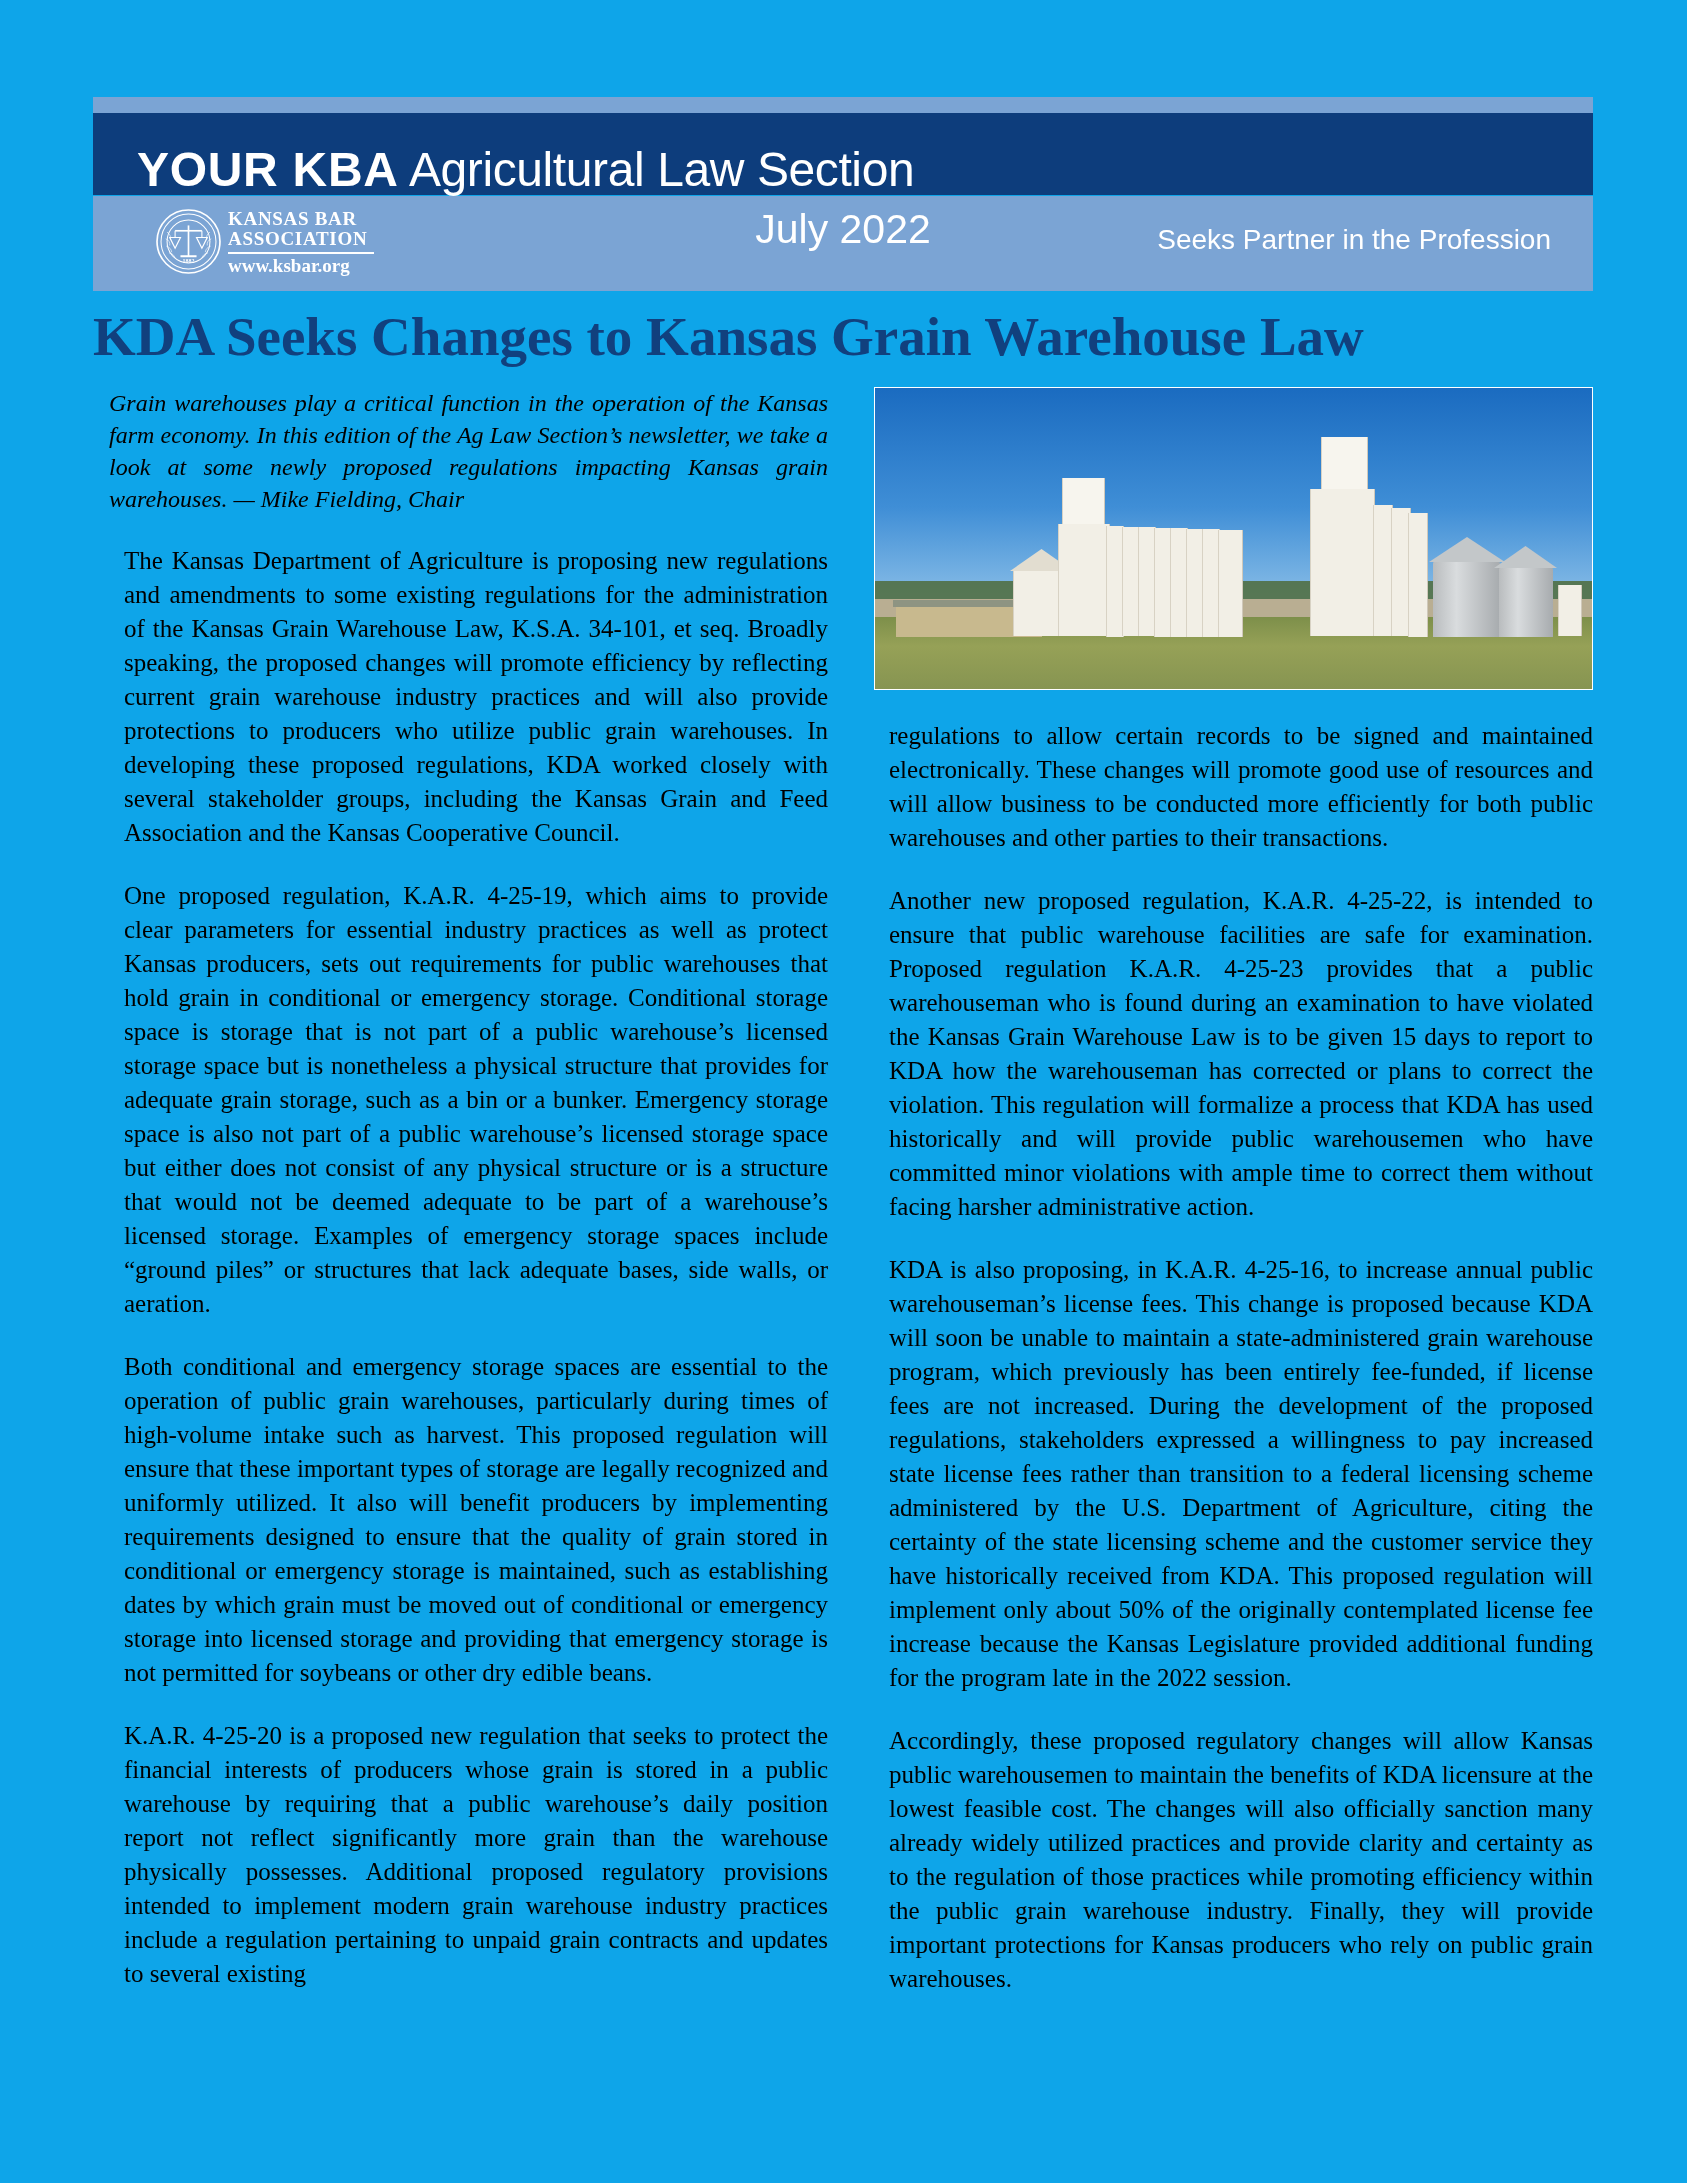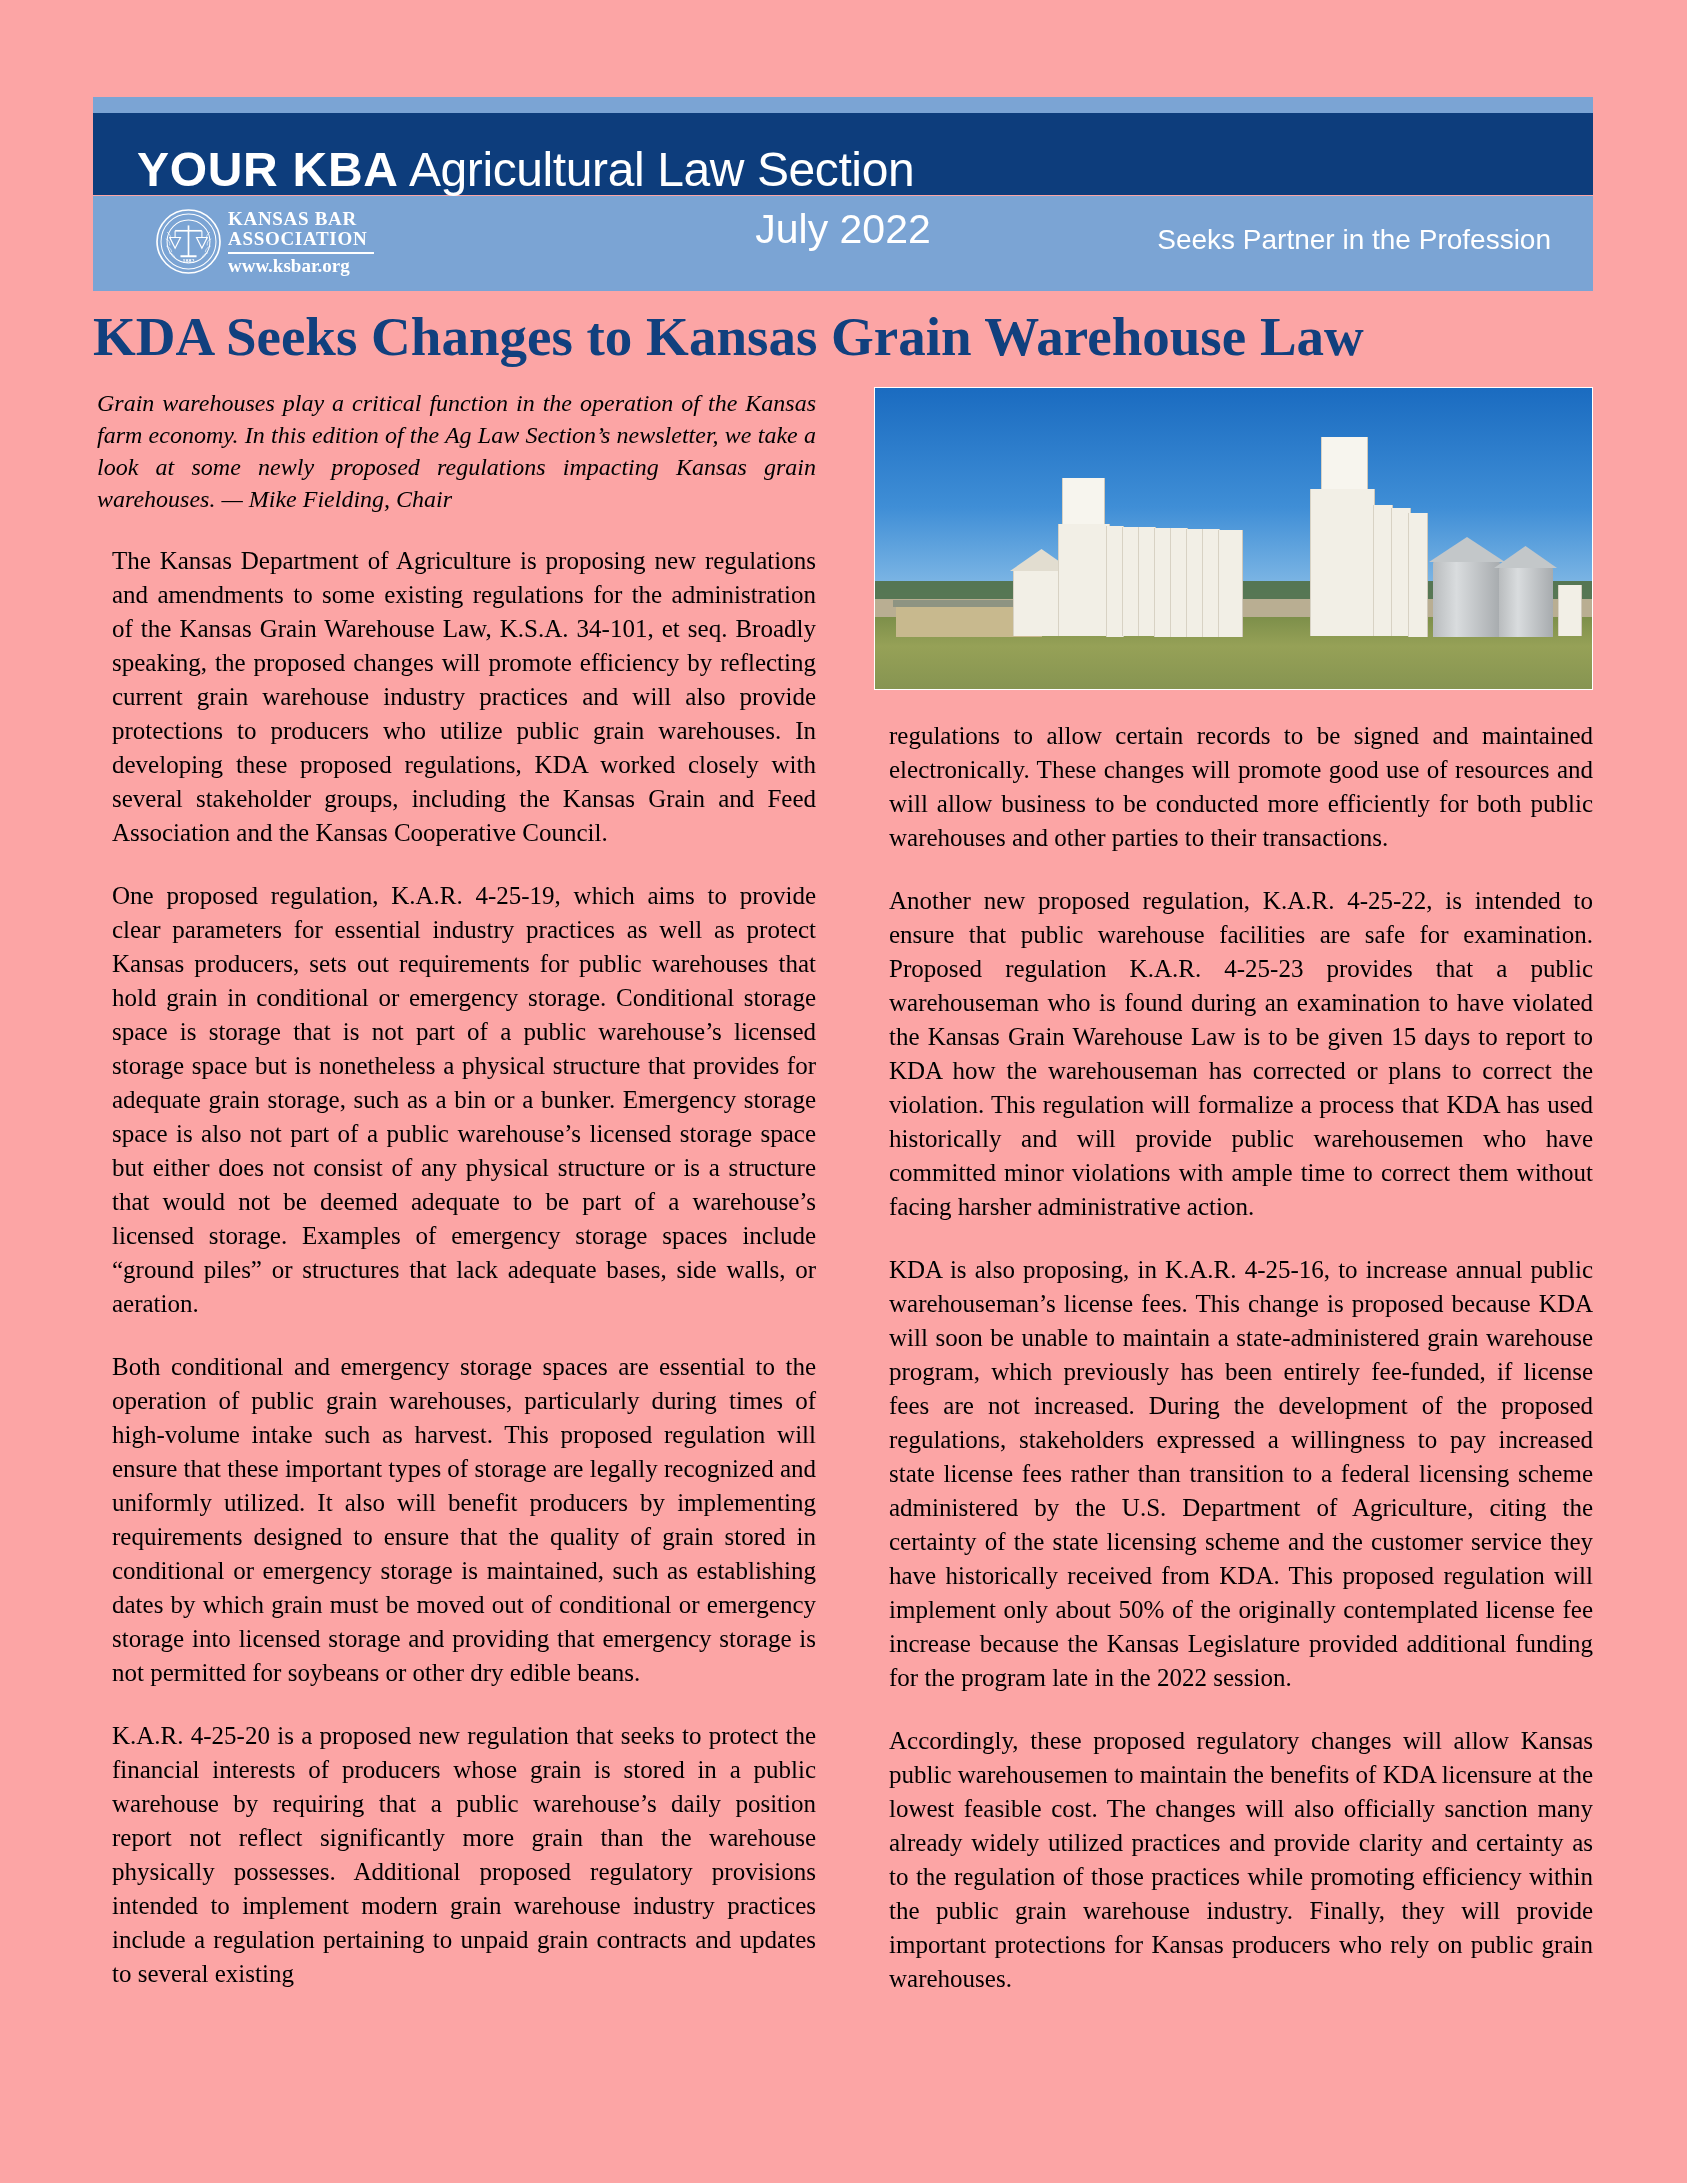"YOUR KBA Agricultural Law Section" .page { background: #fca5a5 -> #0ea5e9 }
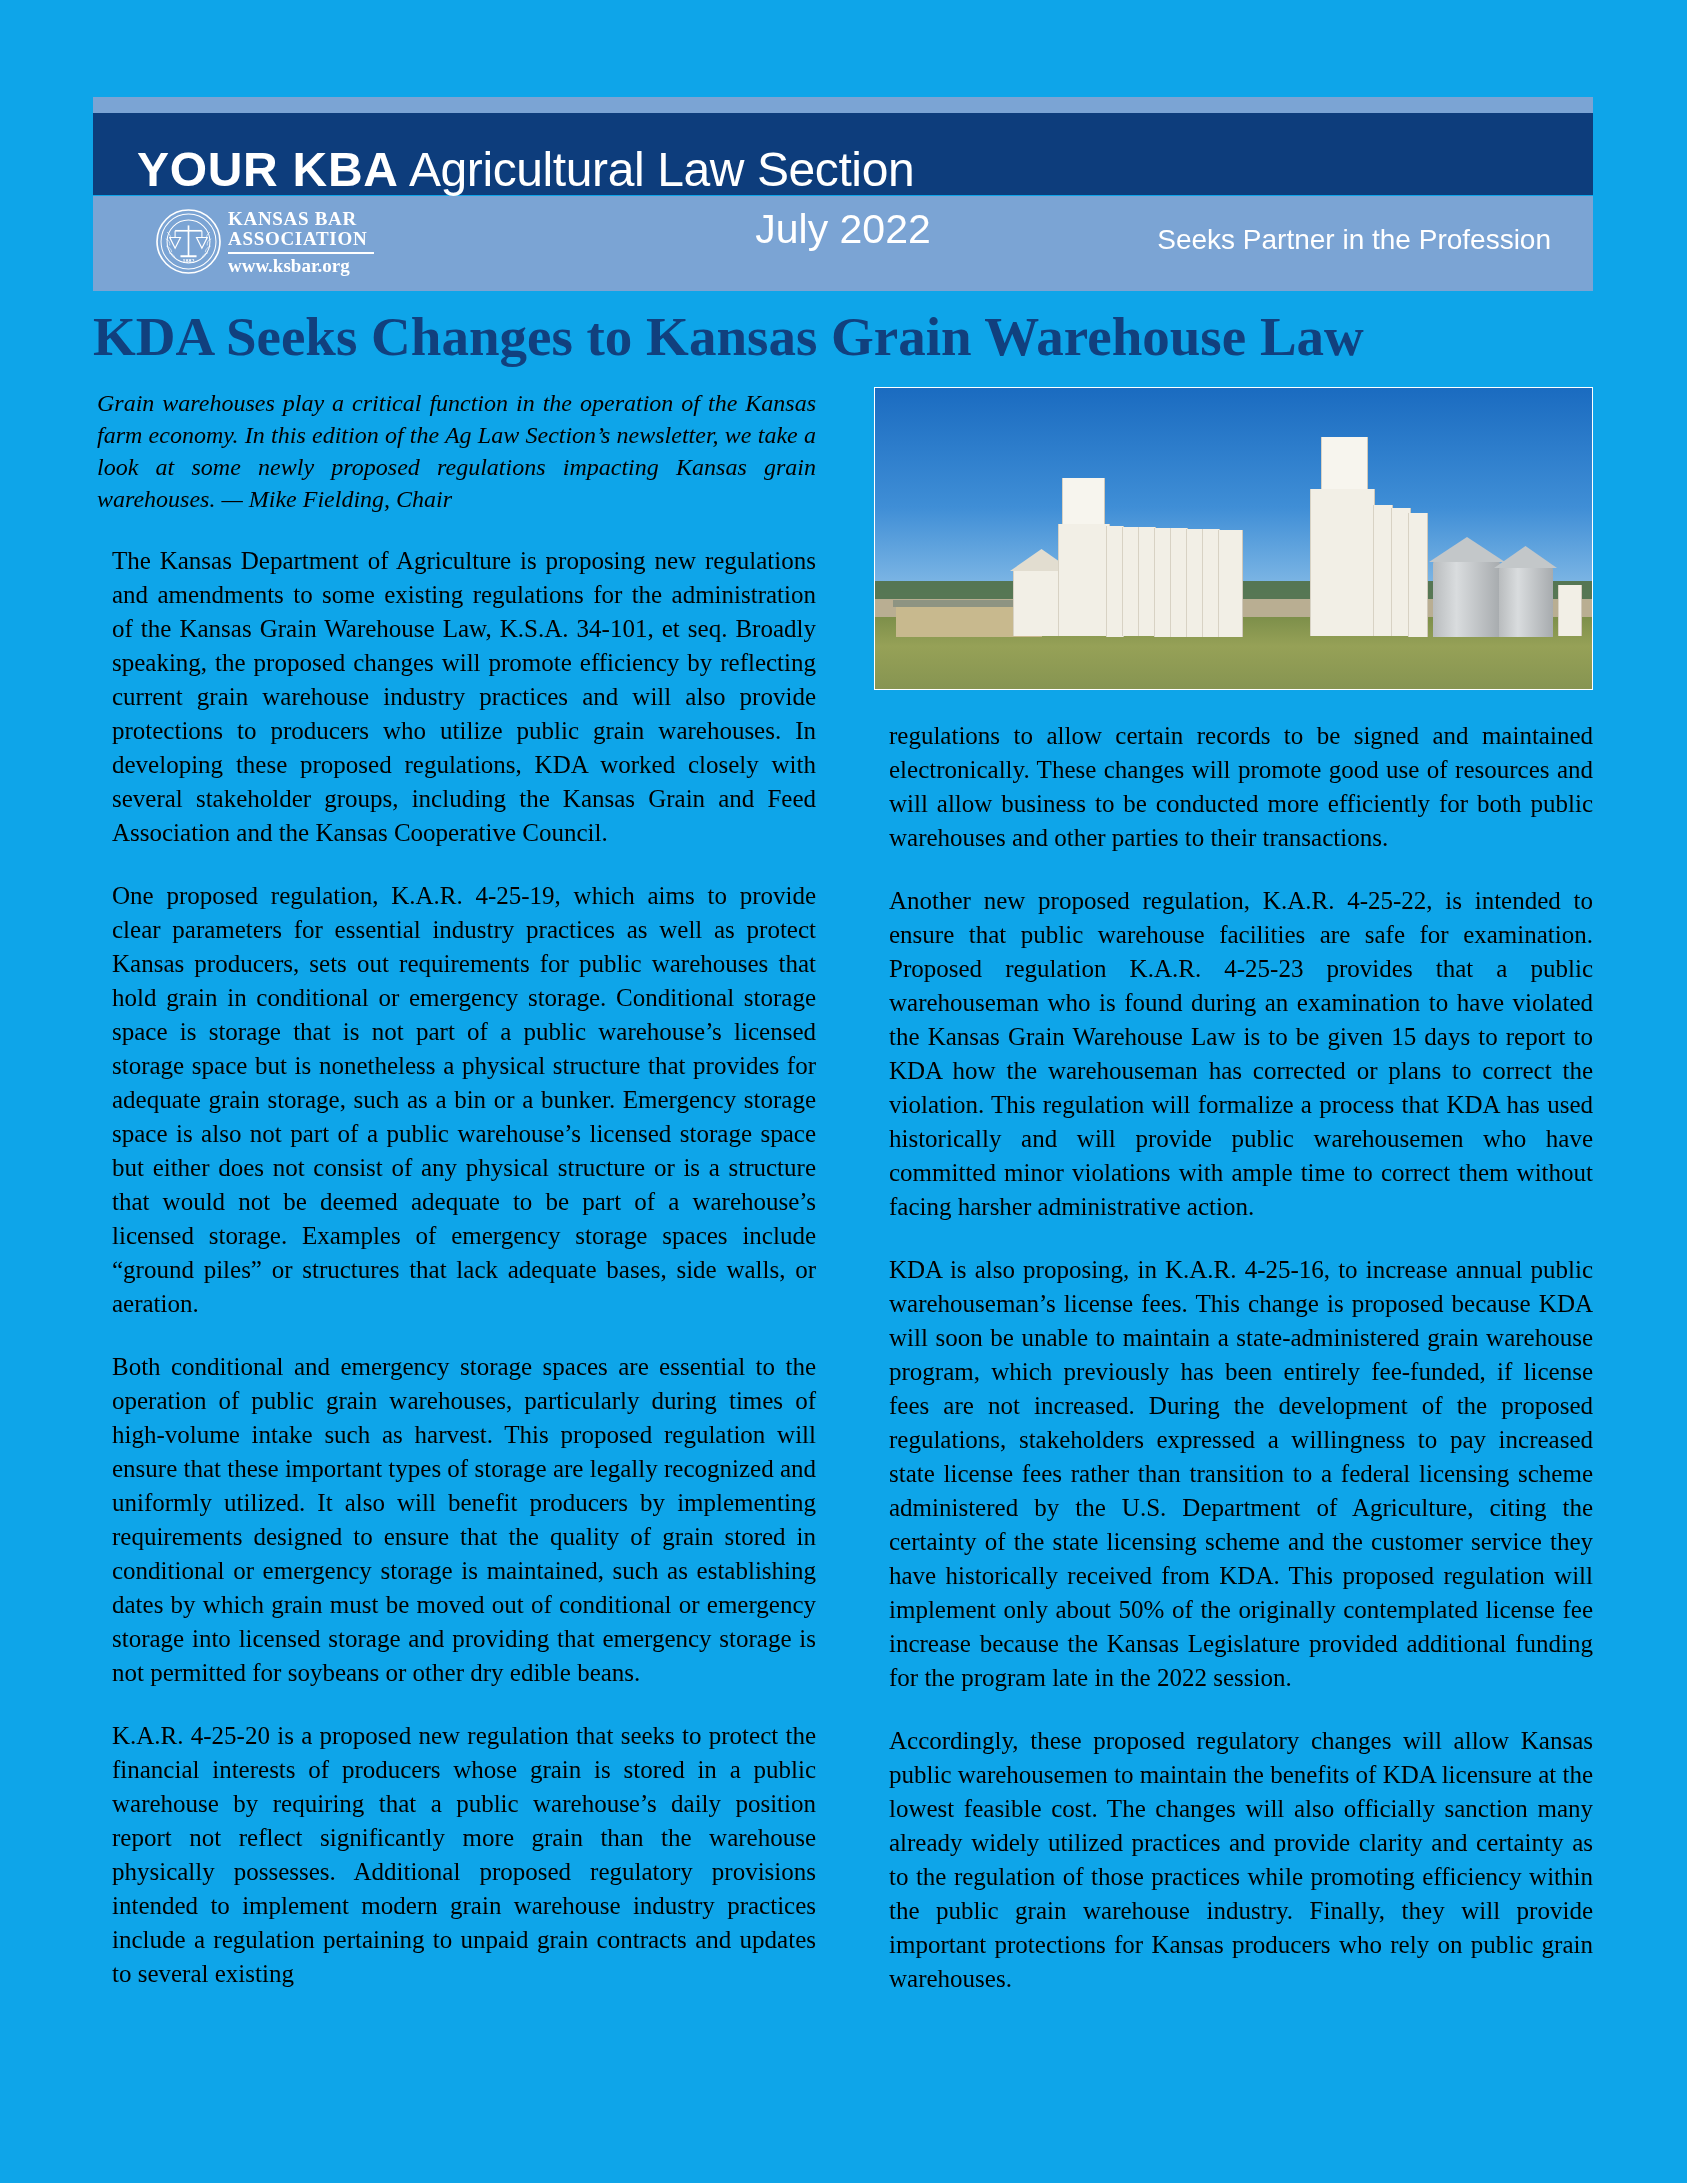"Grain warehouses play a critical" .col-left { left: 4px -> 16px }
